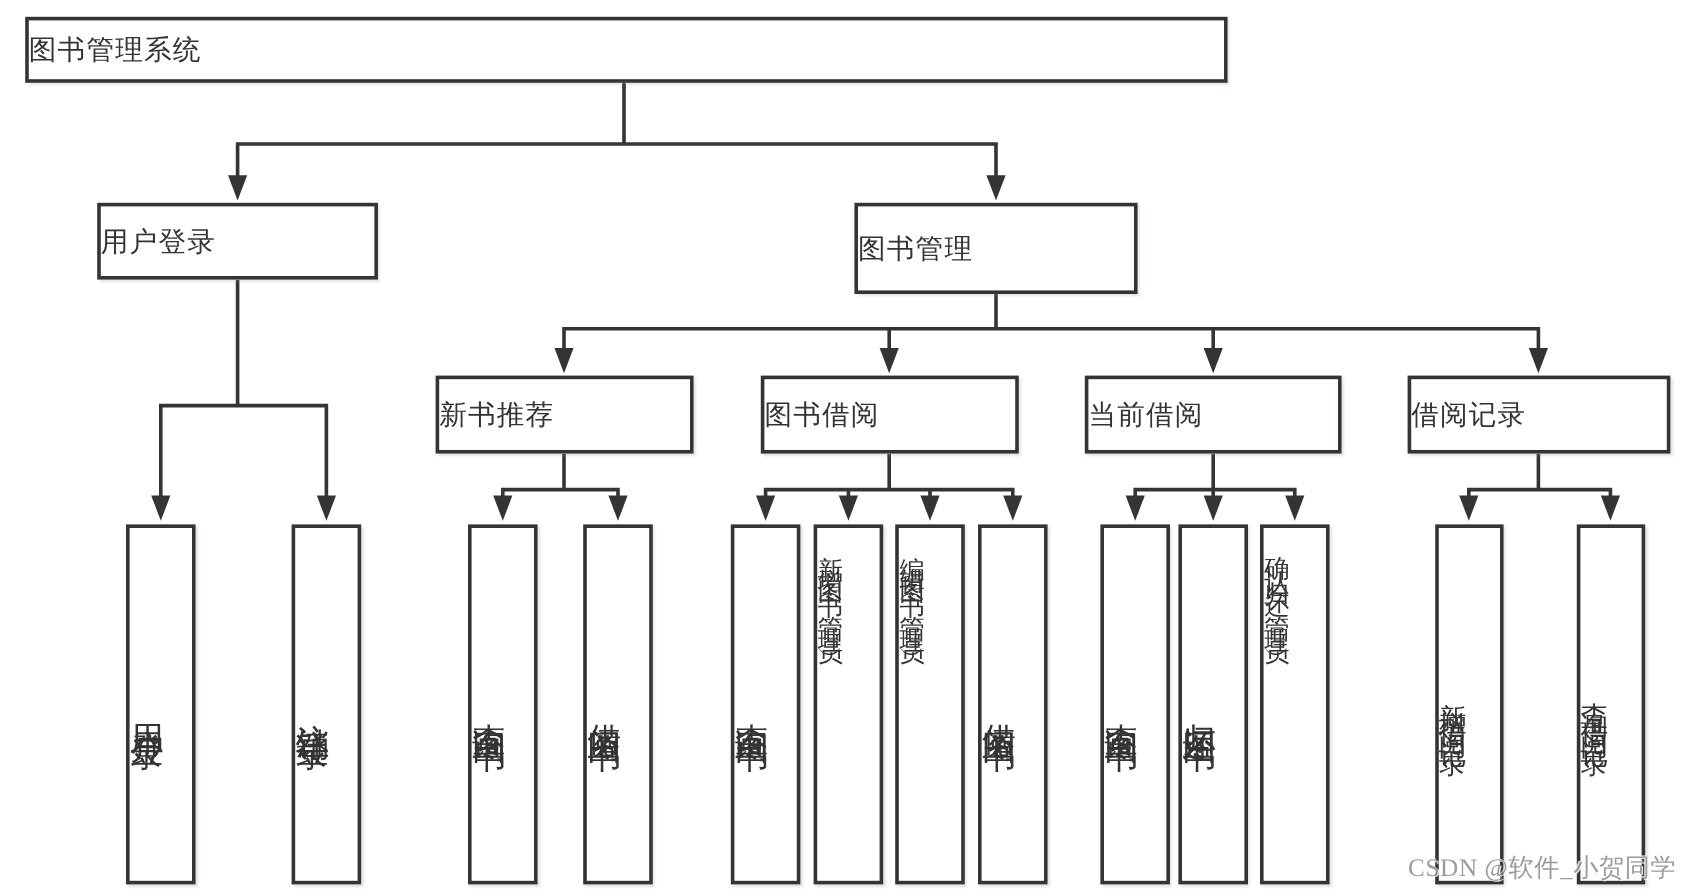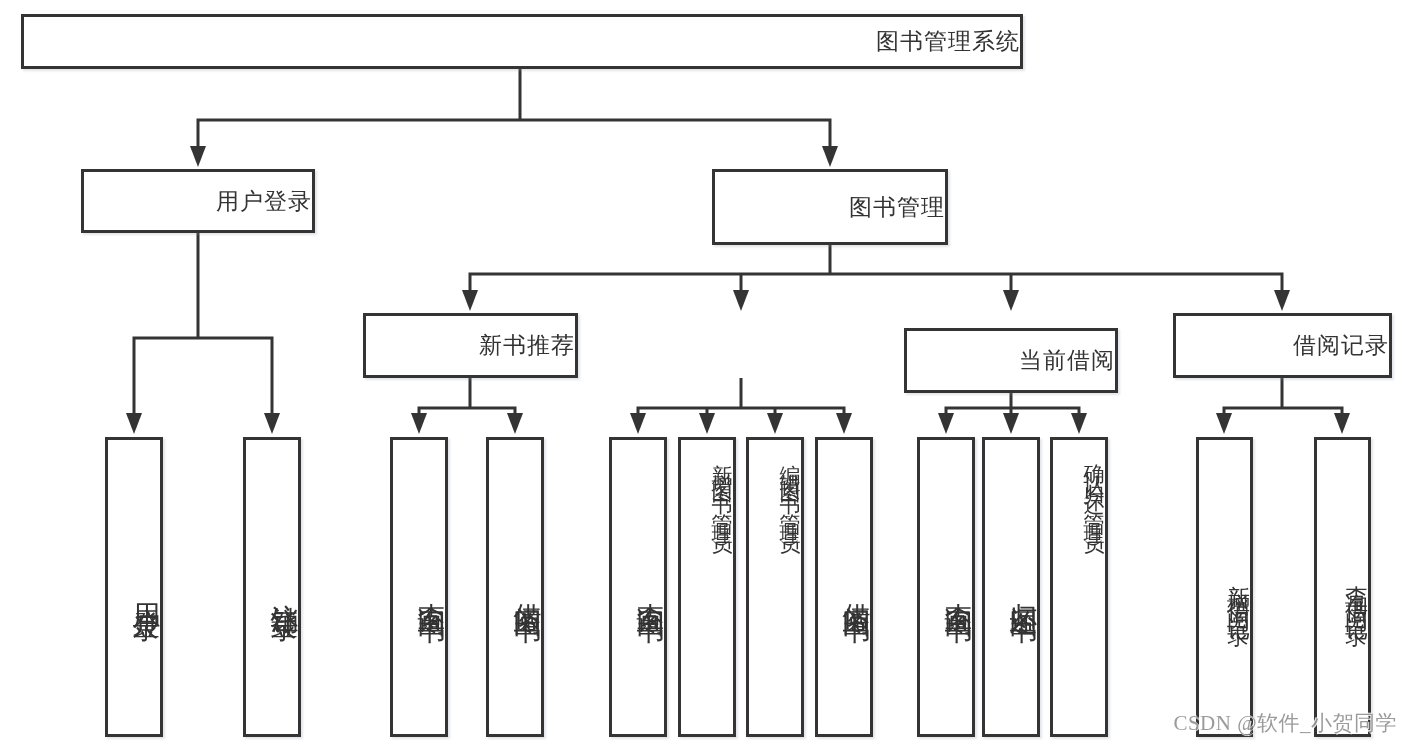"图书管理系统" .node { justify-content: flex-end -> flex-start }
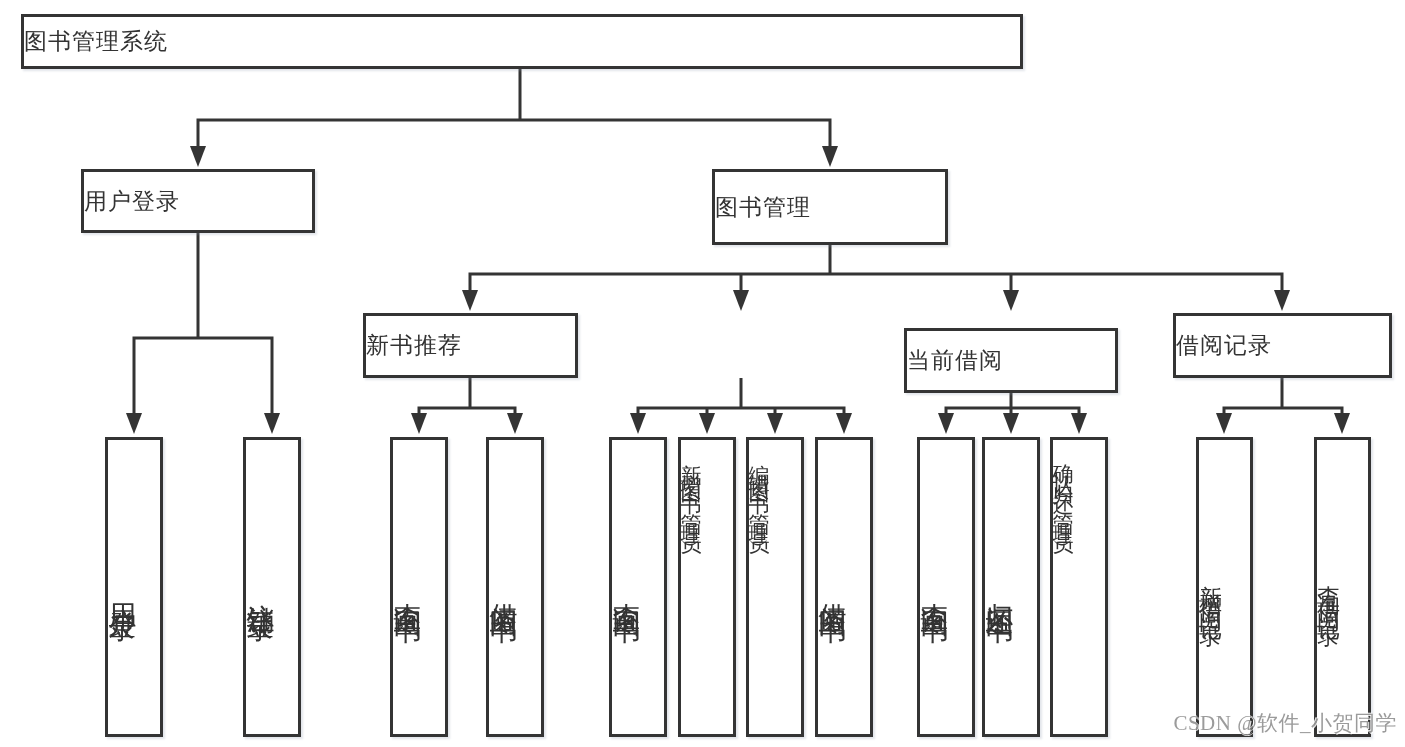"图书借阅" div.node { html: none -> <div> <span>图书借阅</span> </div> }
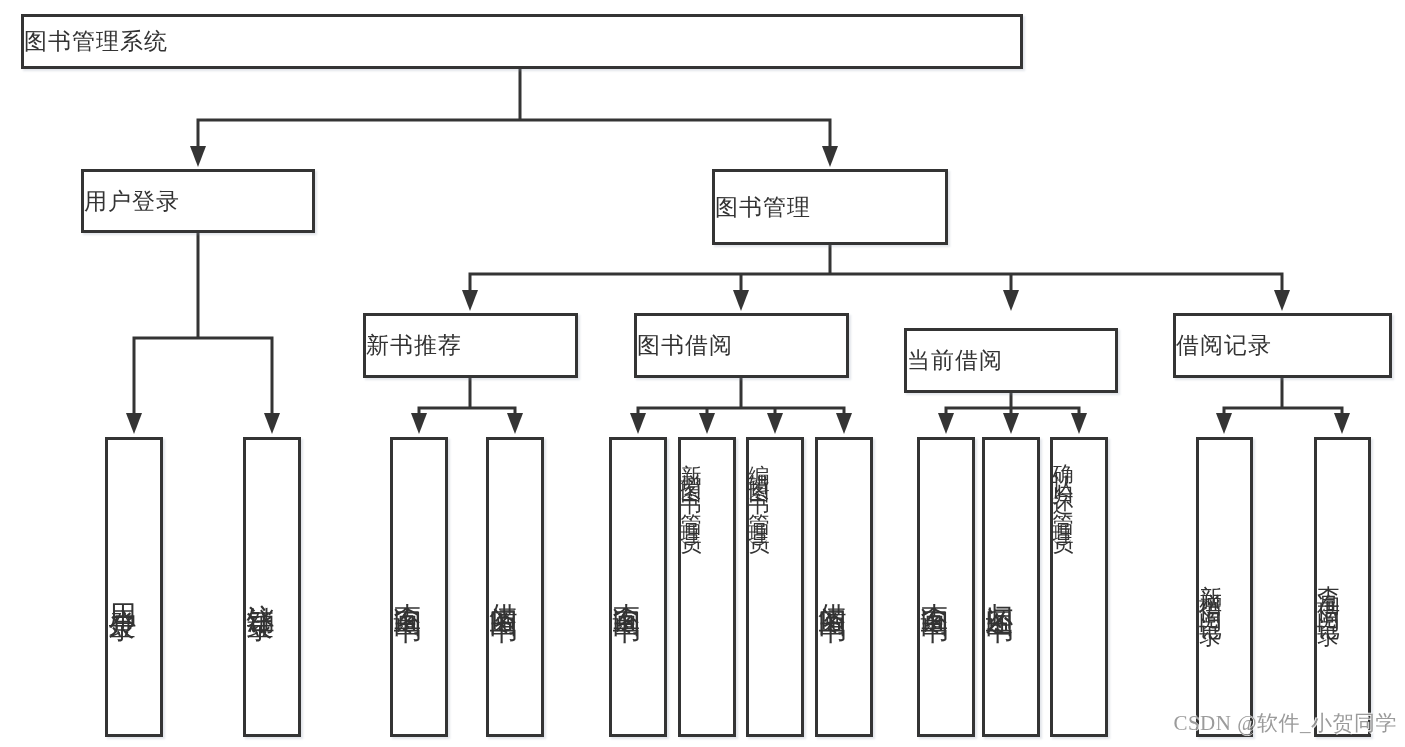"当前借阅" div.node { top: 328px -> 313px }
